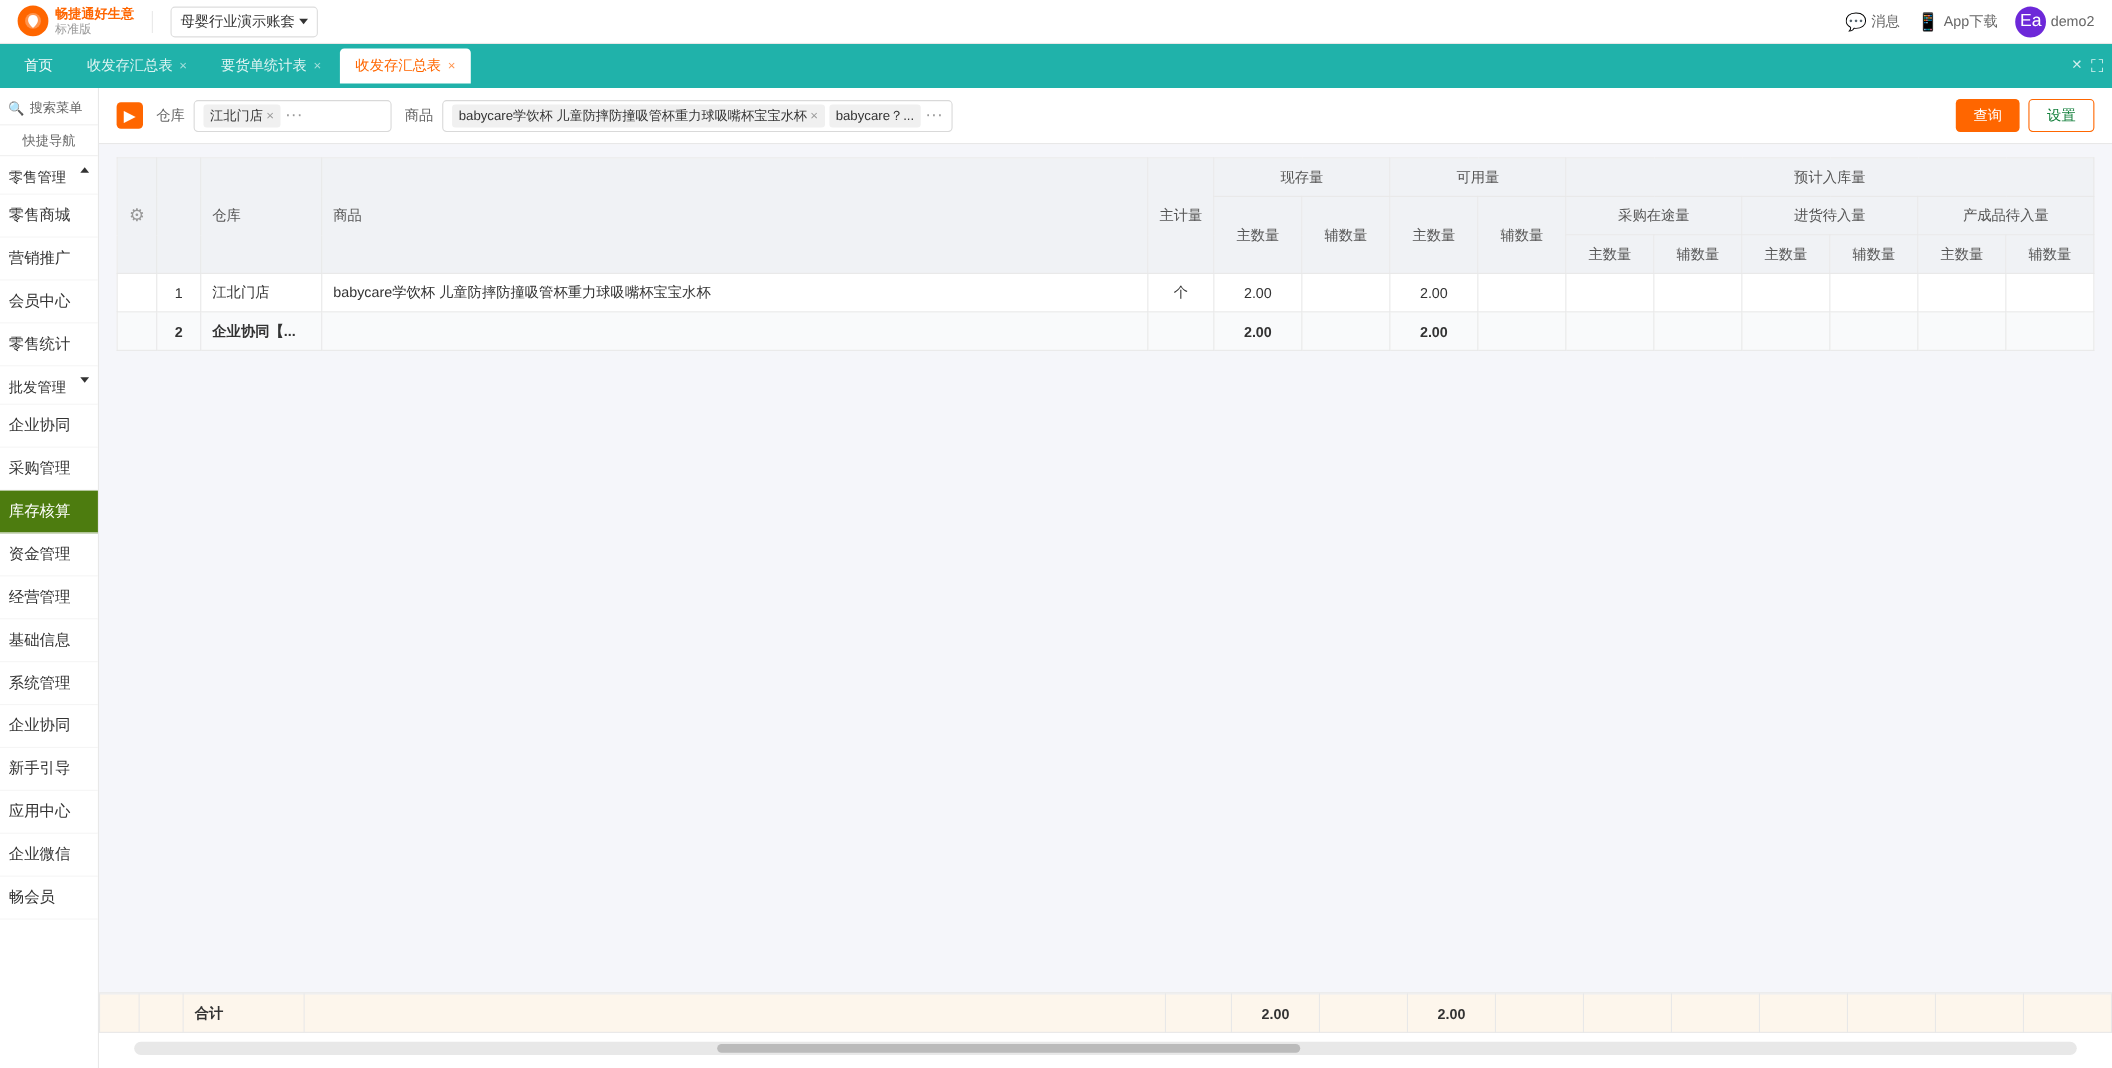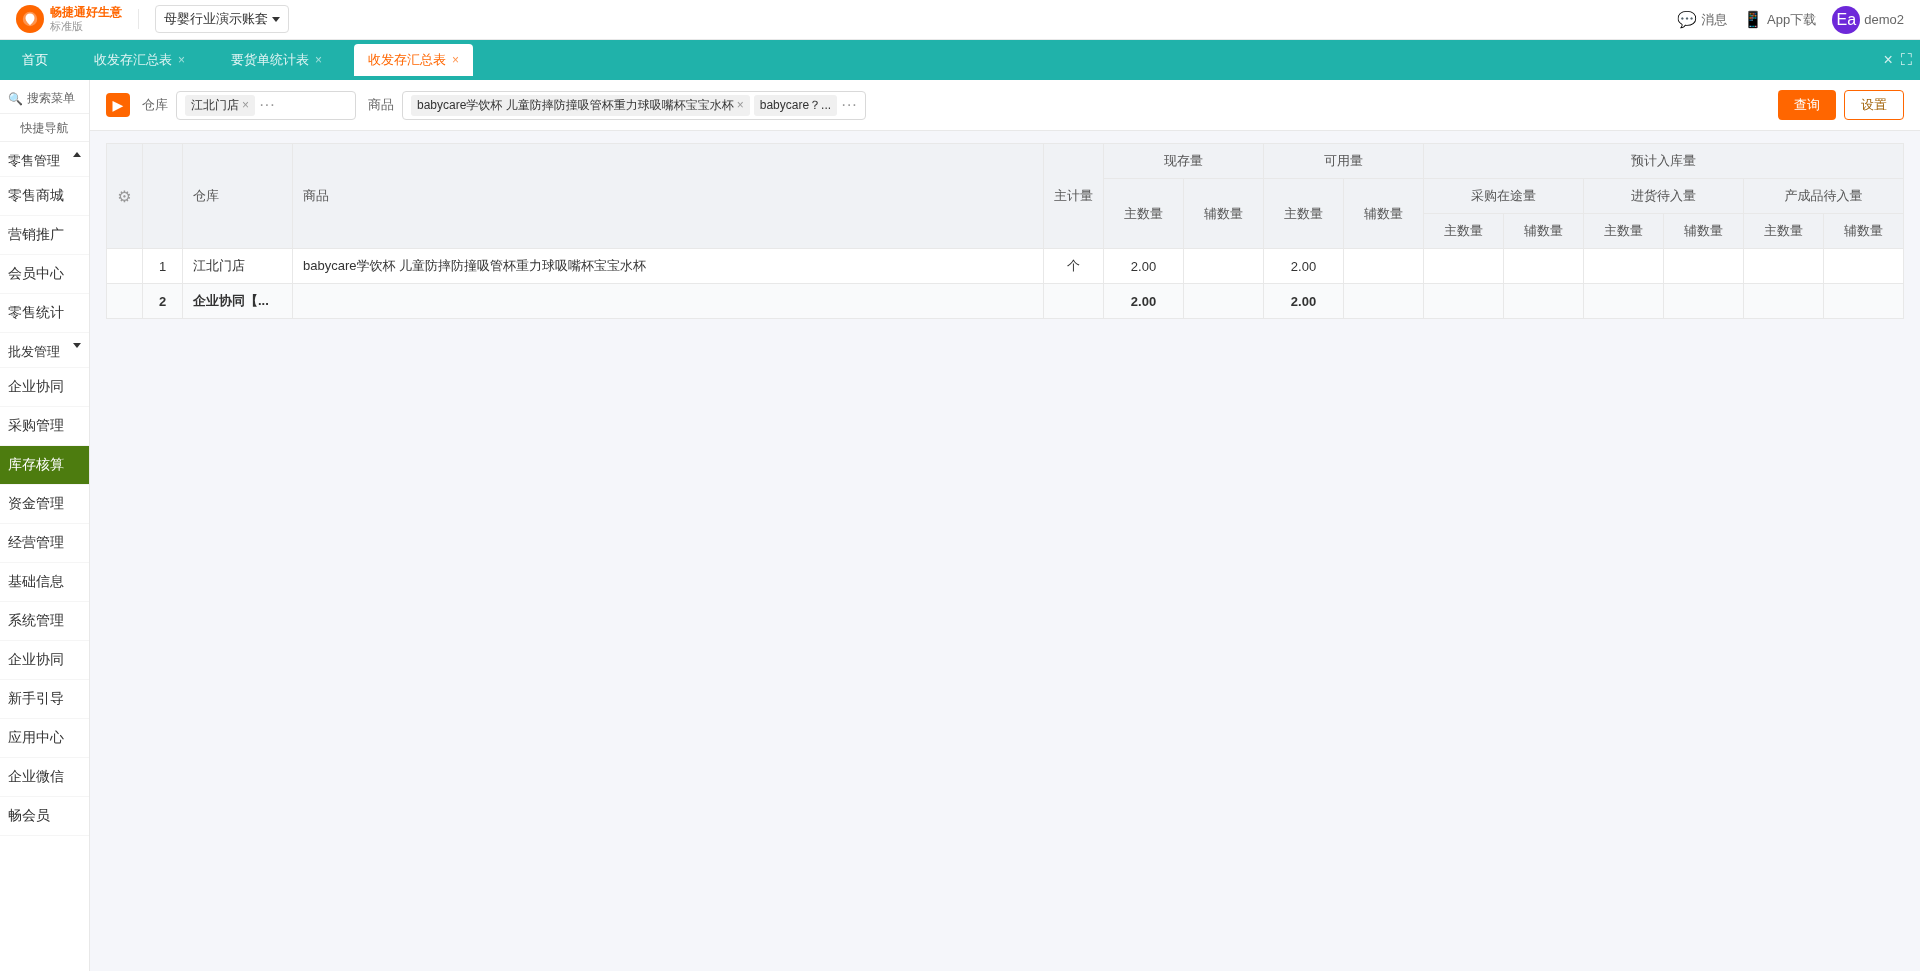"畅捷通好生意" .top-bar { align-items: center -> none }
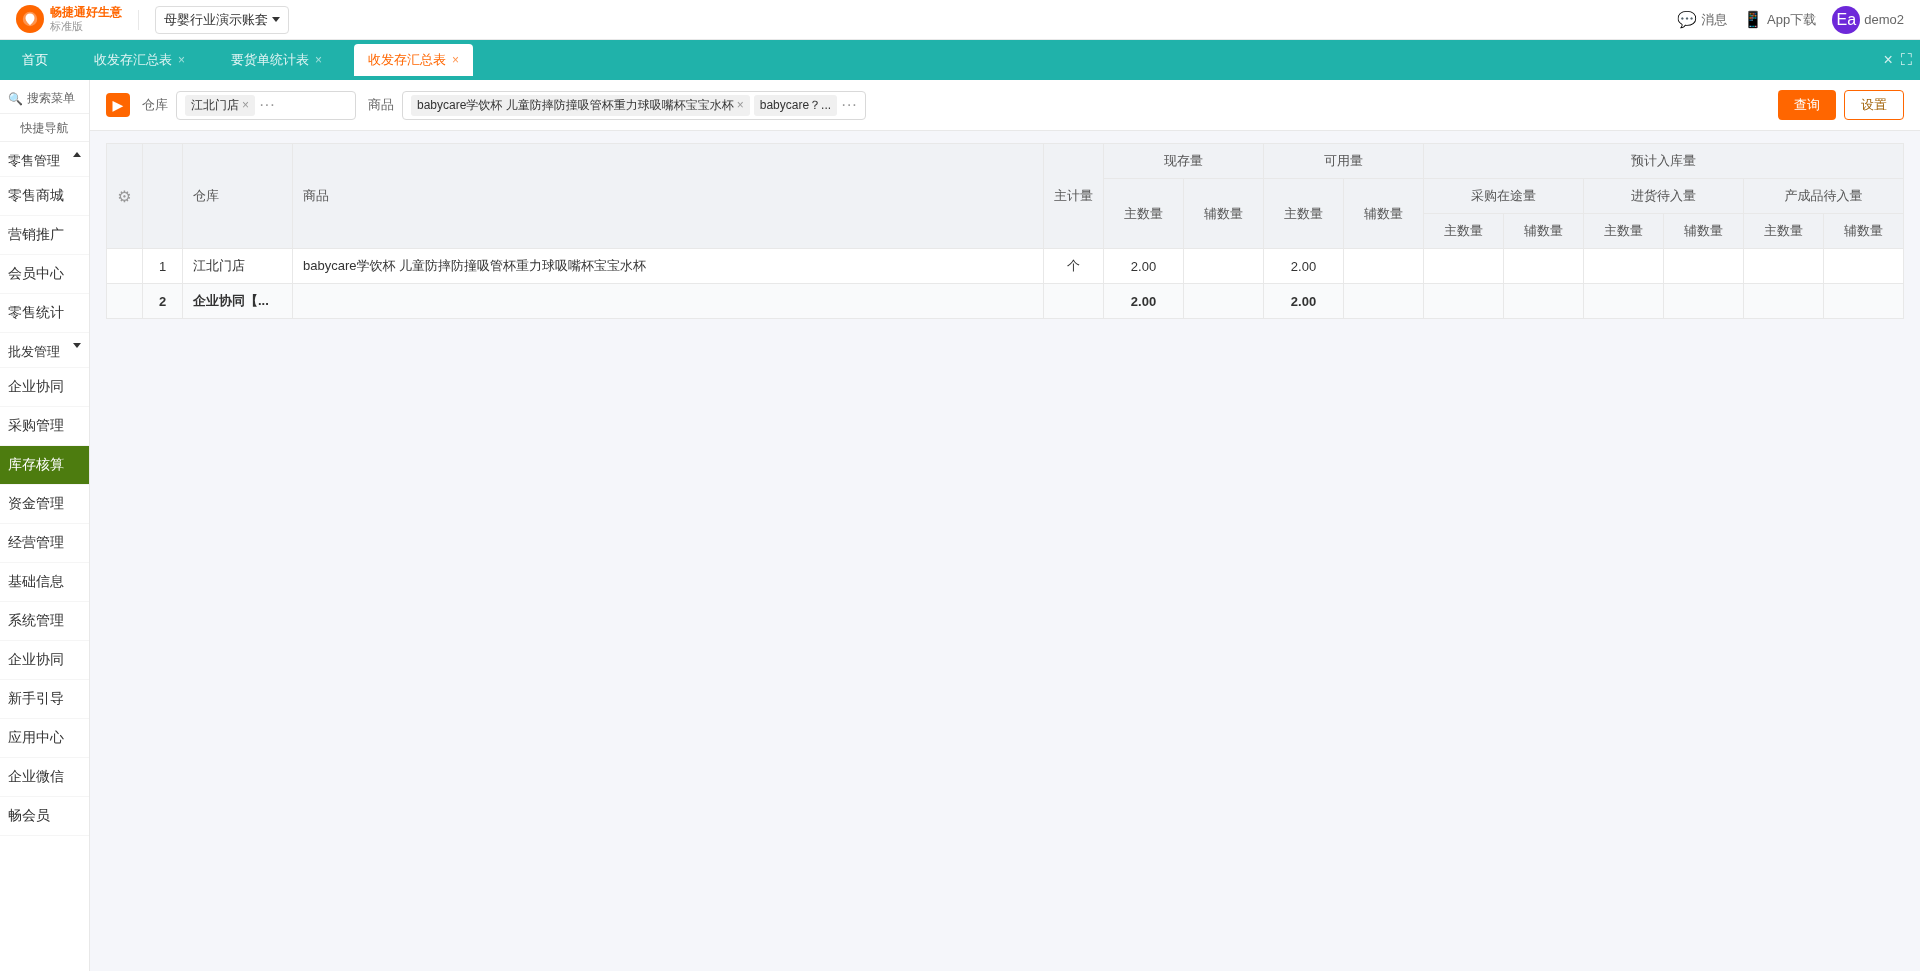"首页" .nav-tabs { gap: 18px -> 3px }
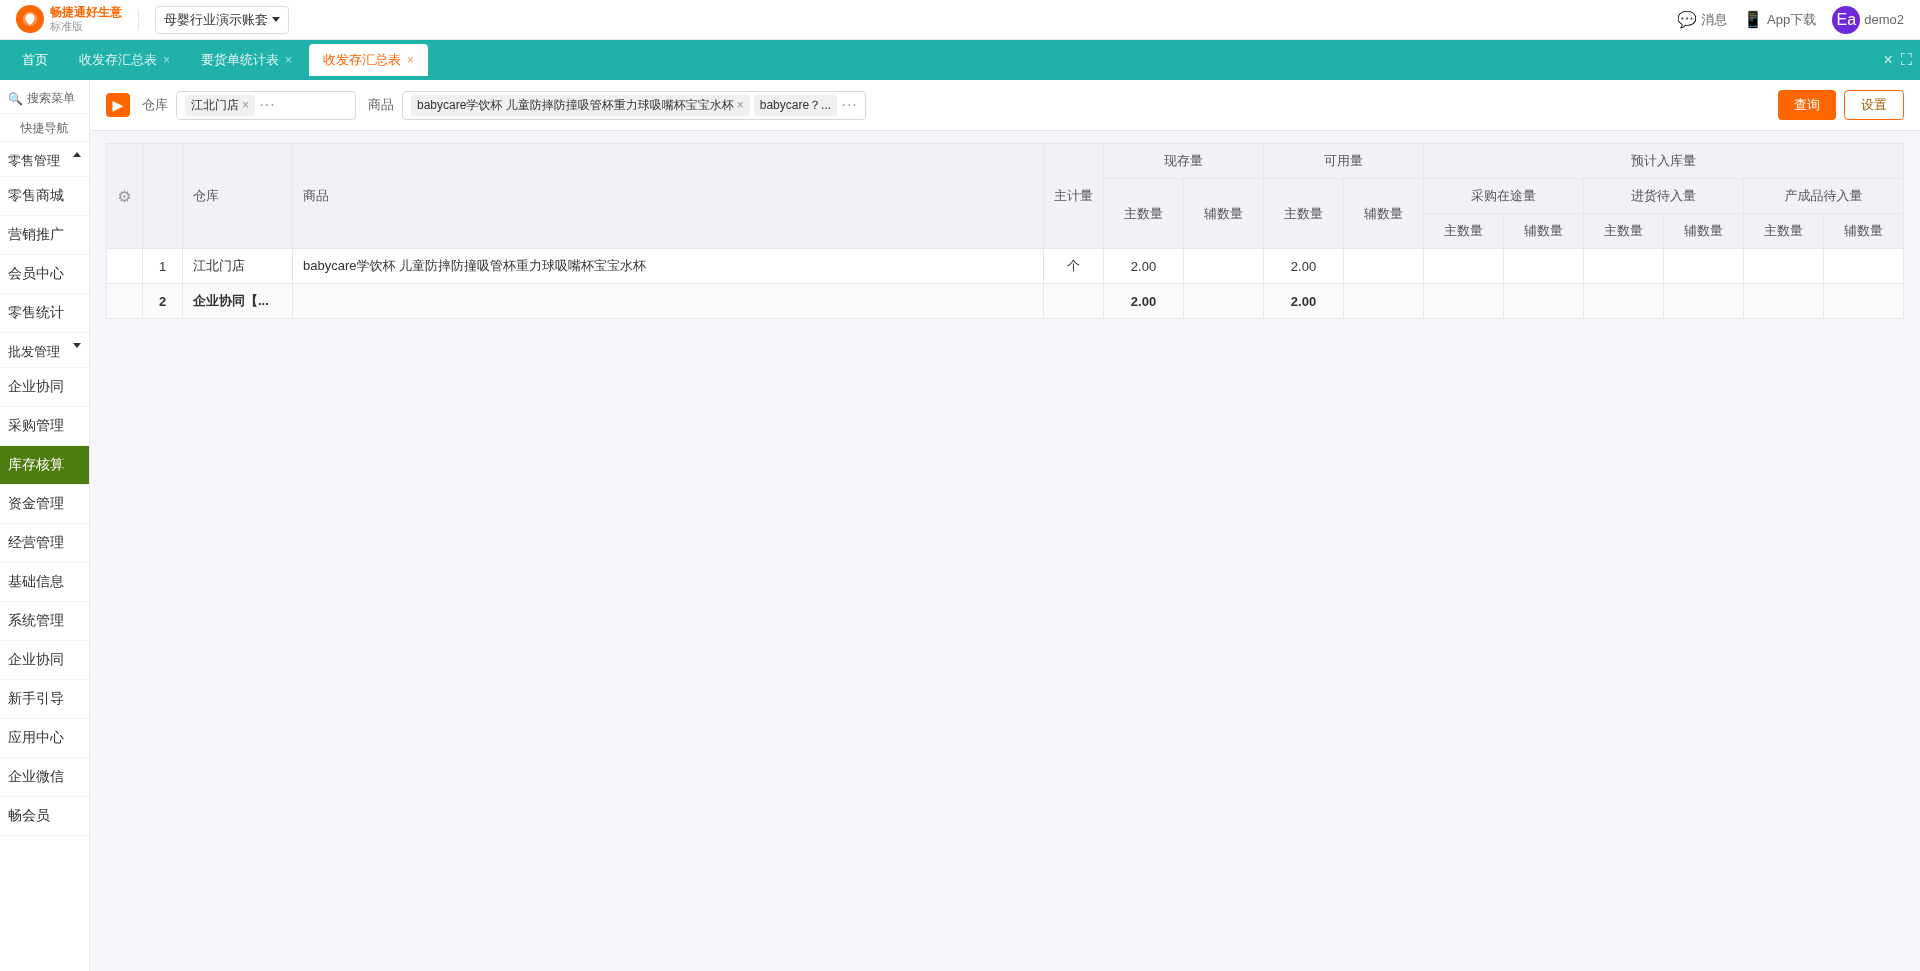"设置" .btn-settings { color: #a16207 -> #15803d }
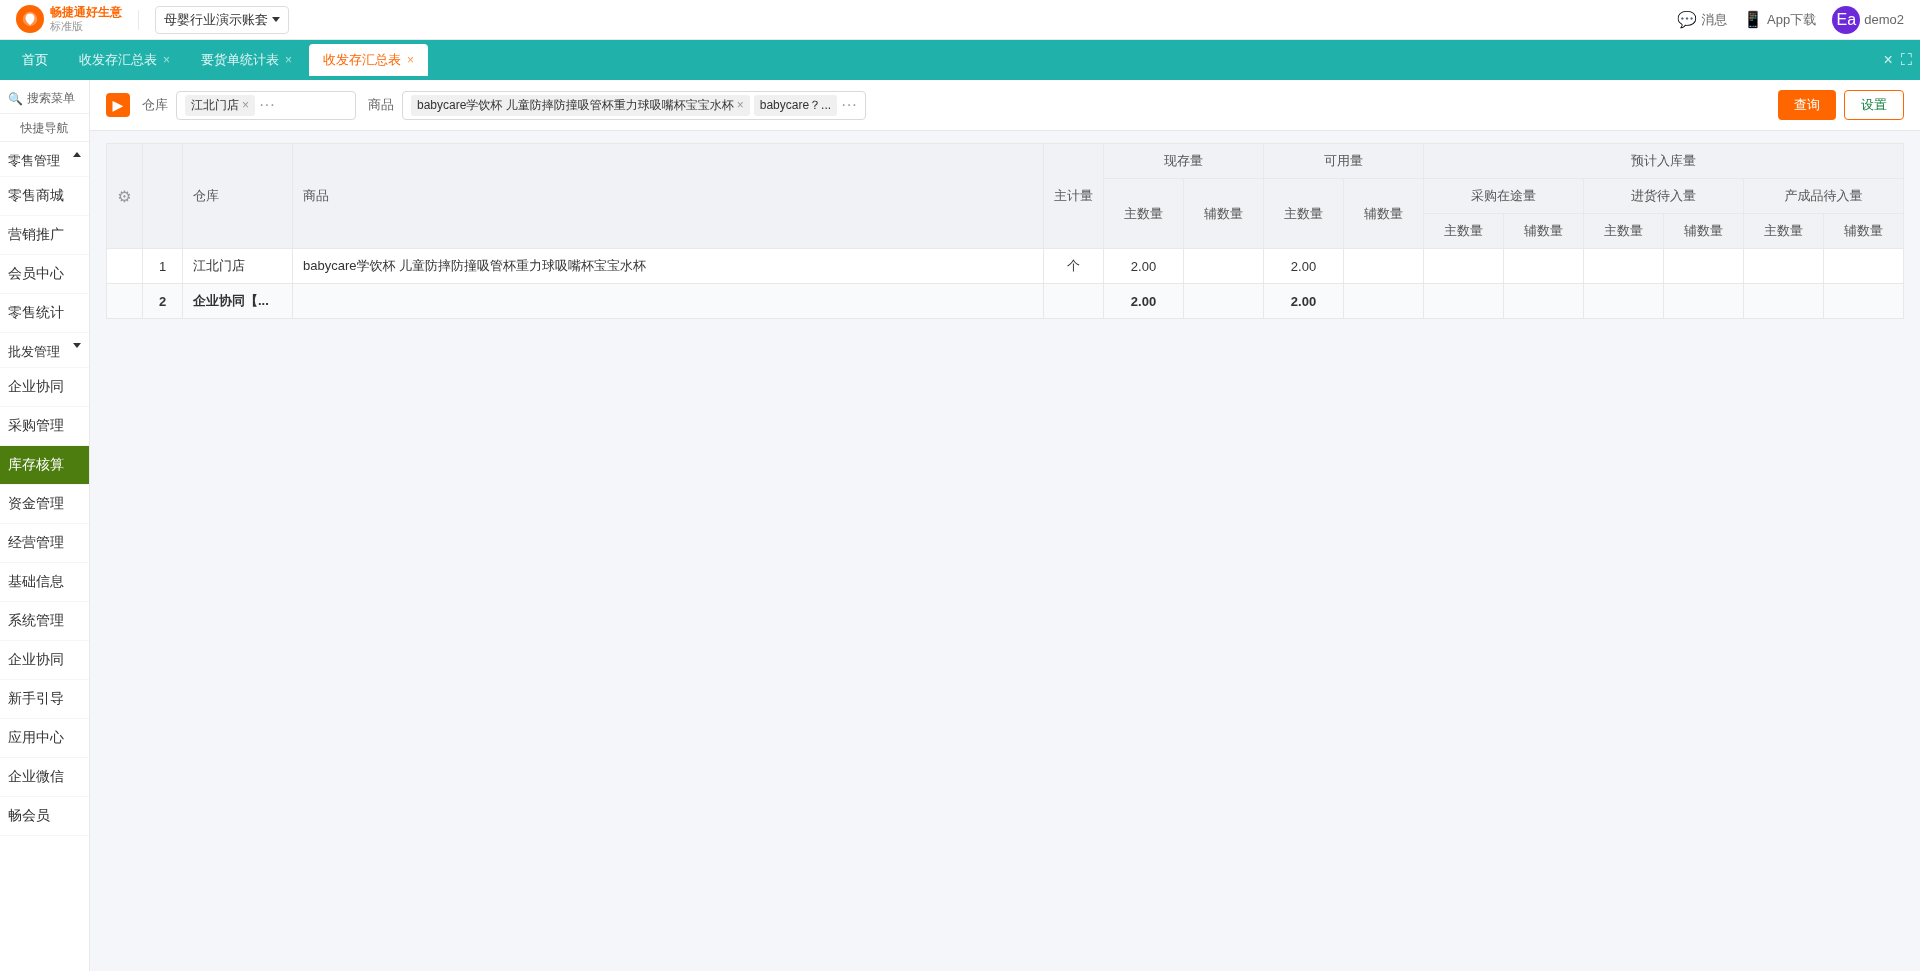"合计" div { html: none -> <div> <table> <tbody> <tr> <td></td> <td></td> <td>合计</td> <td></td> <td></td> <td>2.00</td> <td></td> <td>2.00</td> <td></td> <td></td> <td></td> <td></td> <td></td> <td></td> <td></td> </tr> </tbody> </table> <div> <div> <div></div> </div> </div> </div> }
